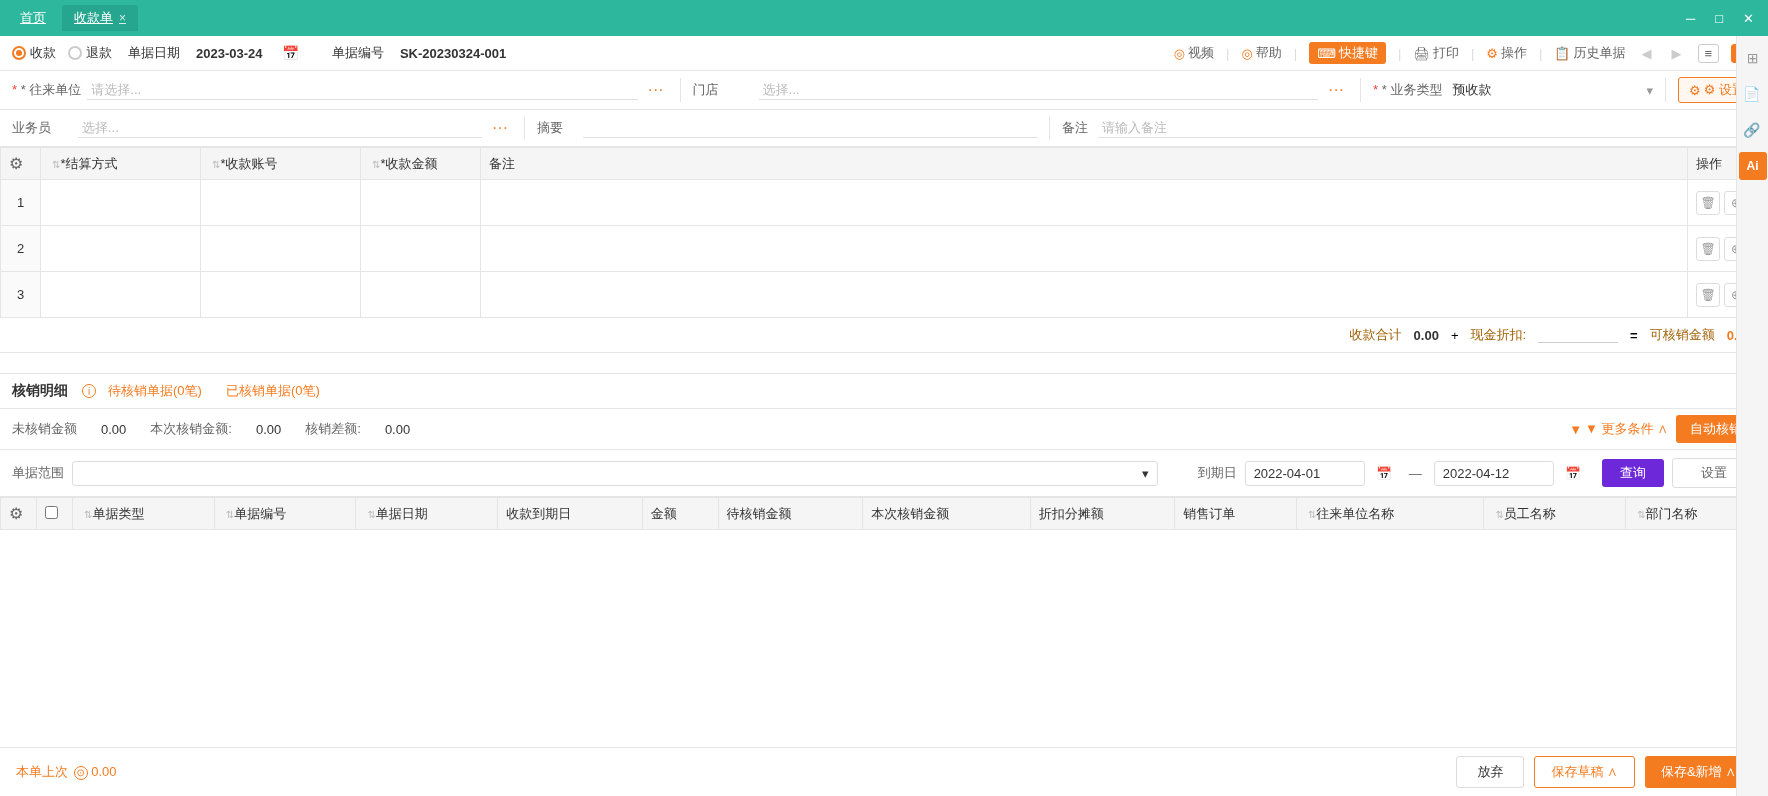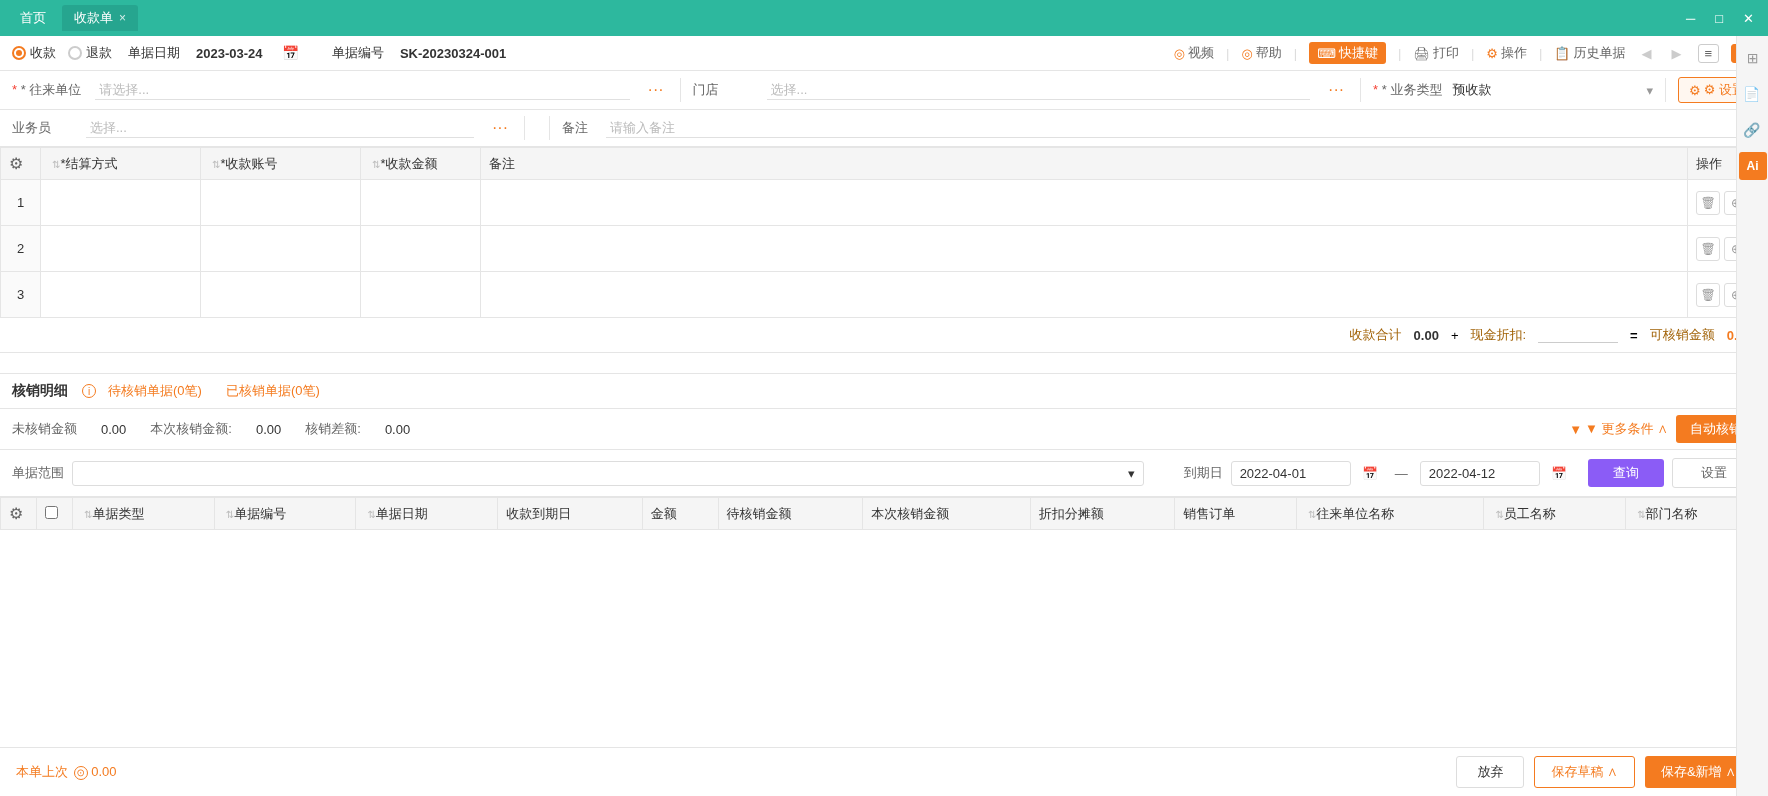"首页" .nav-tab { text-decoration: none -> underline }
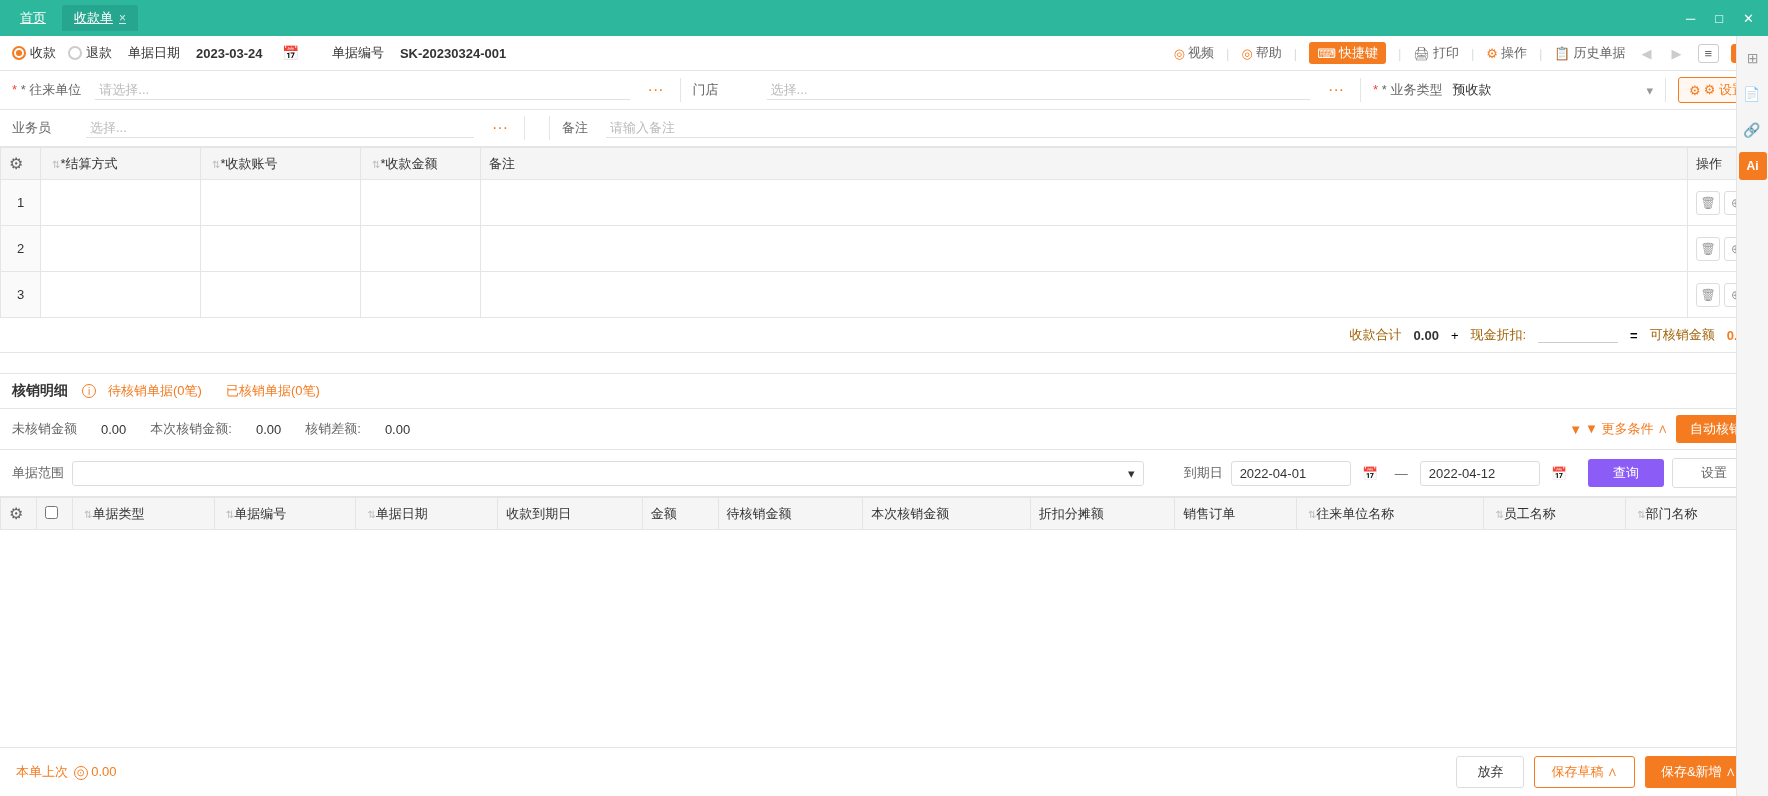"* * 往来单位" .form-field { gap: 14px -> 6px }
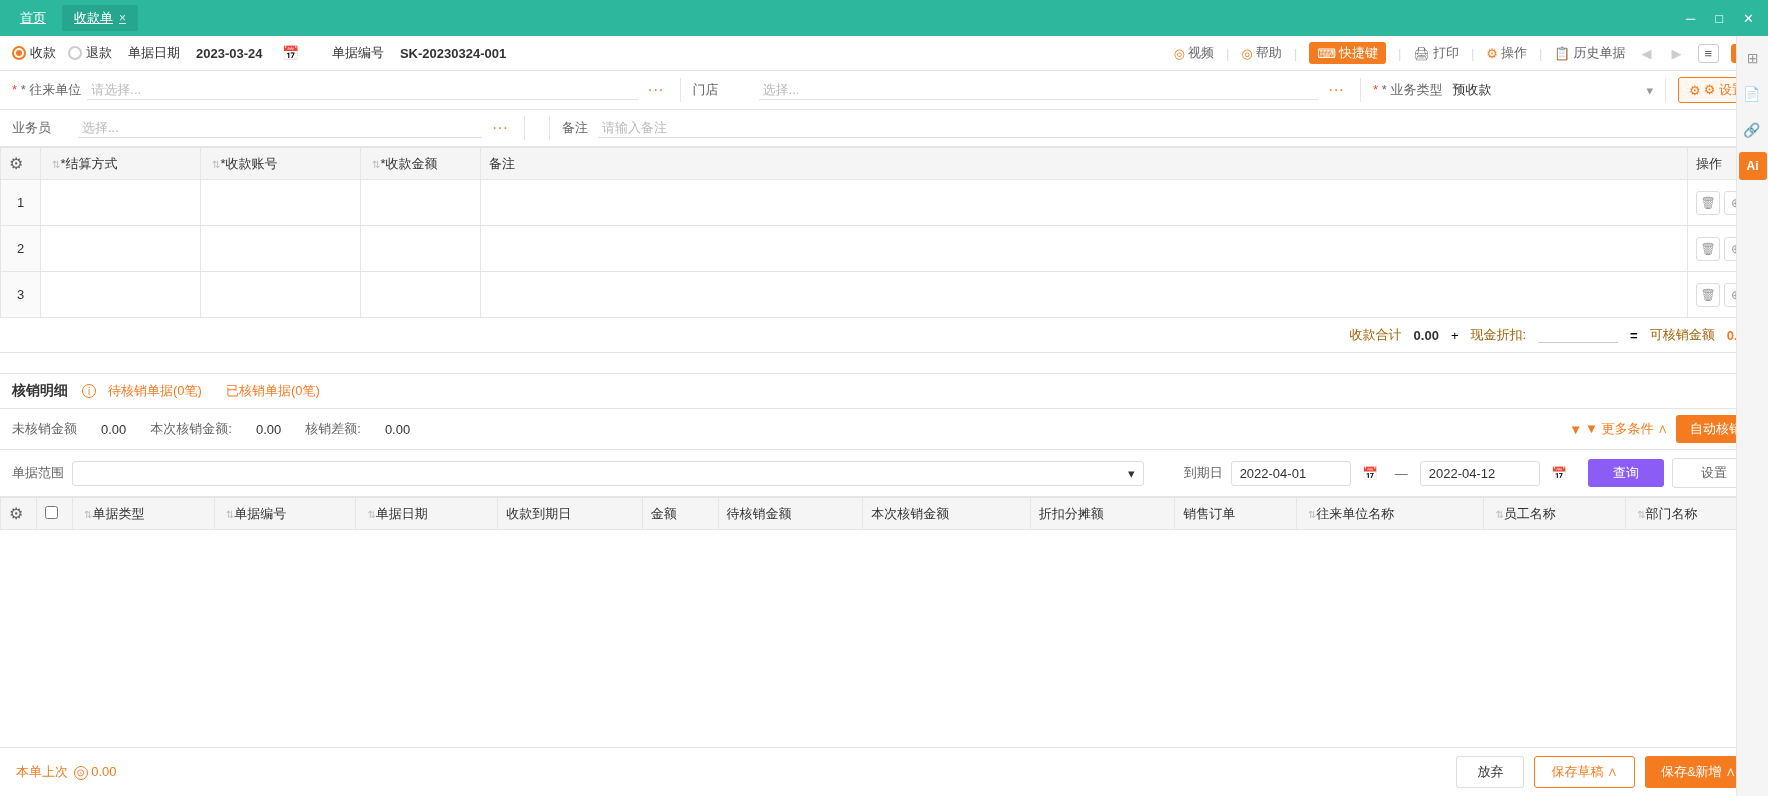"摘要" div.form-field { html: none -> <div> <span>摘要</span> <input> </div> }
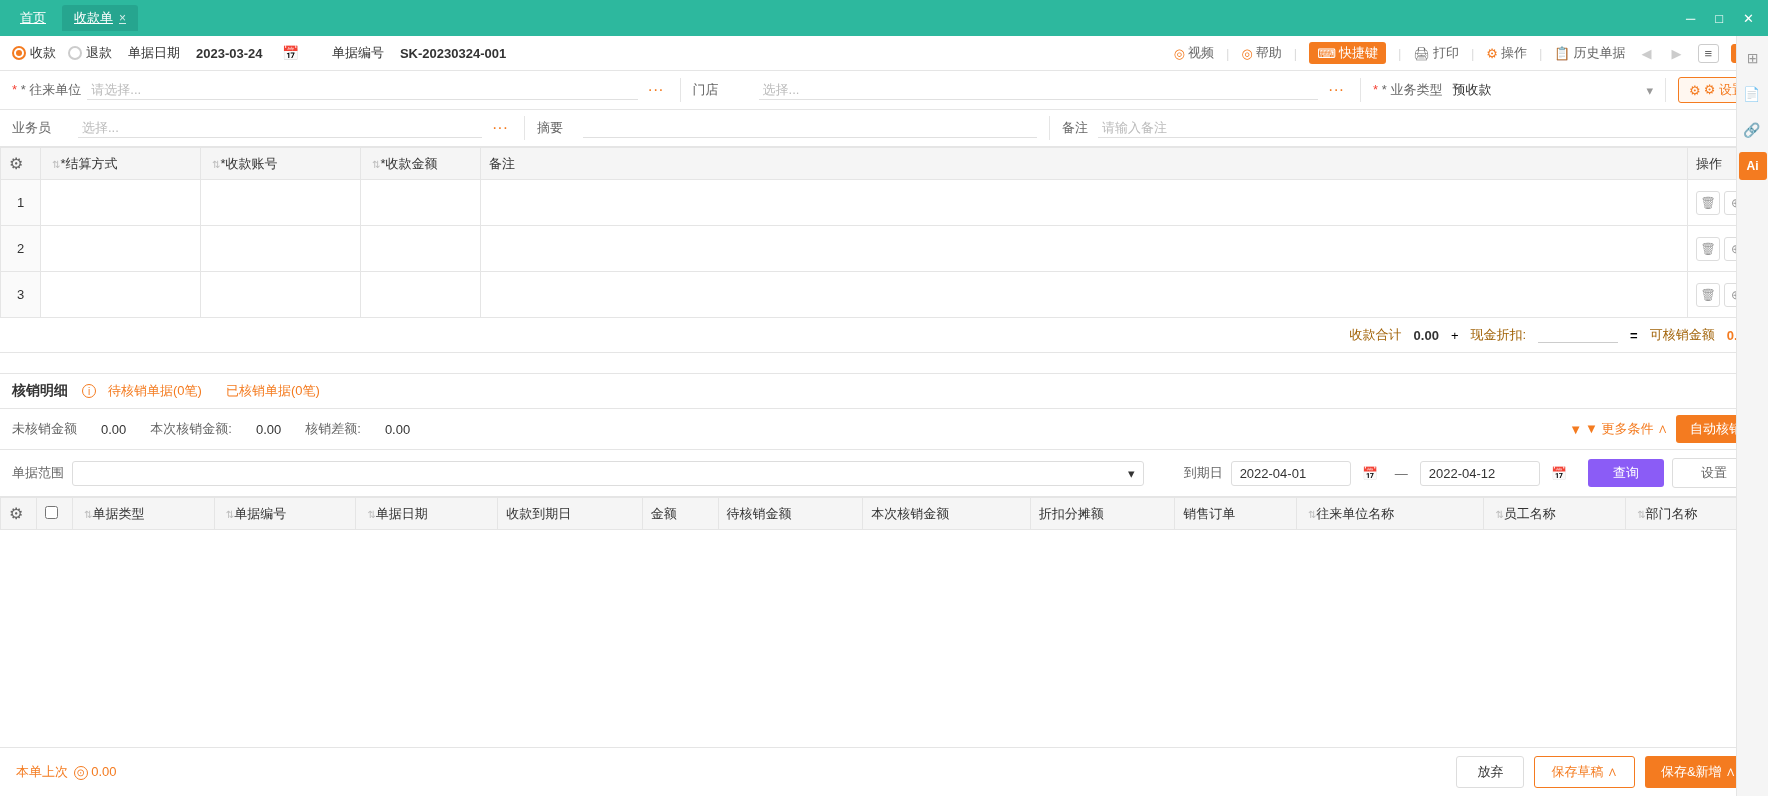"查询" .query-btn { background: #8b5cf6 -> #6d28d9; padding: 5px 25px -> 5px 18px }
